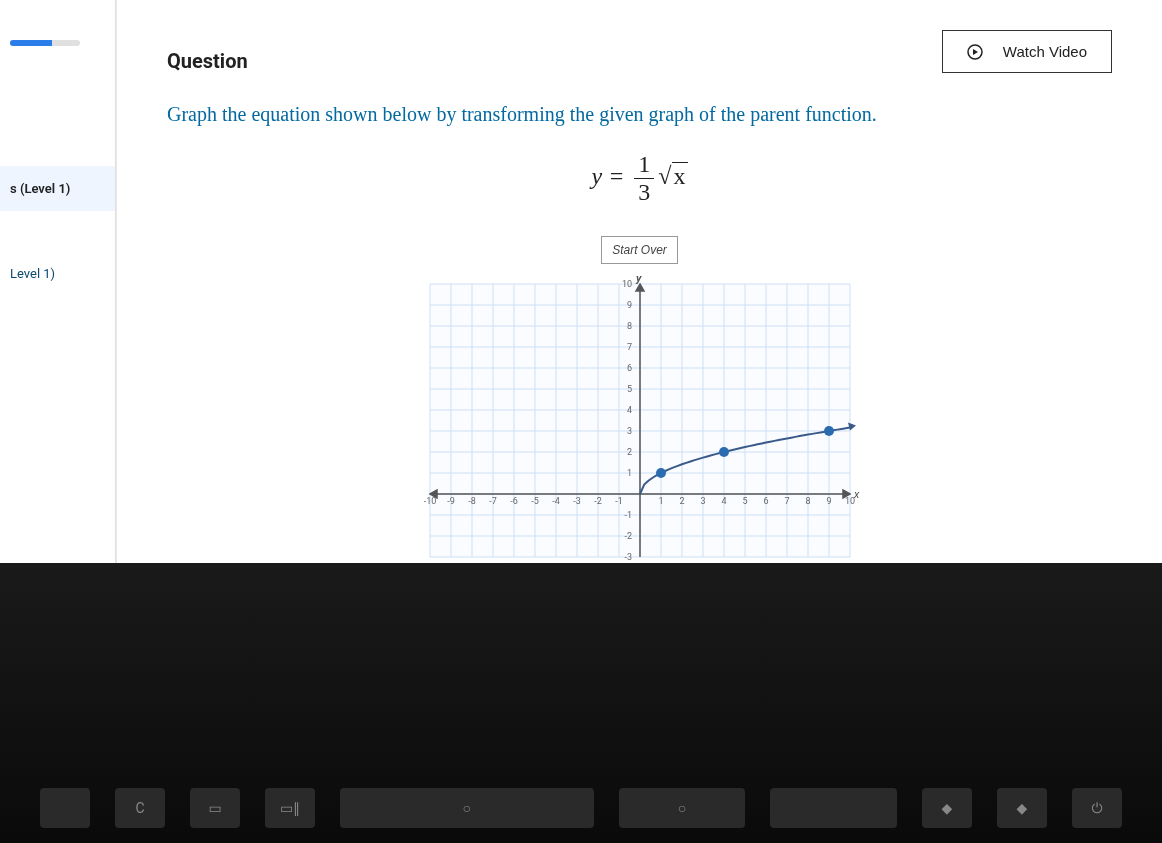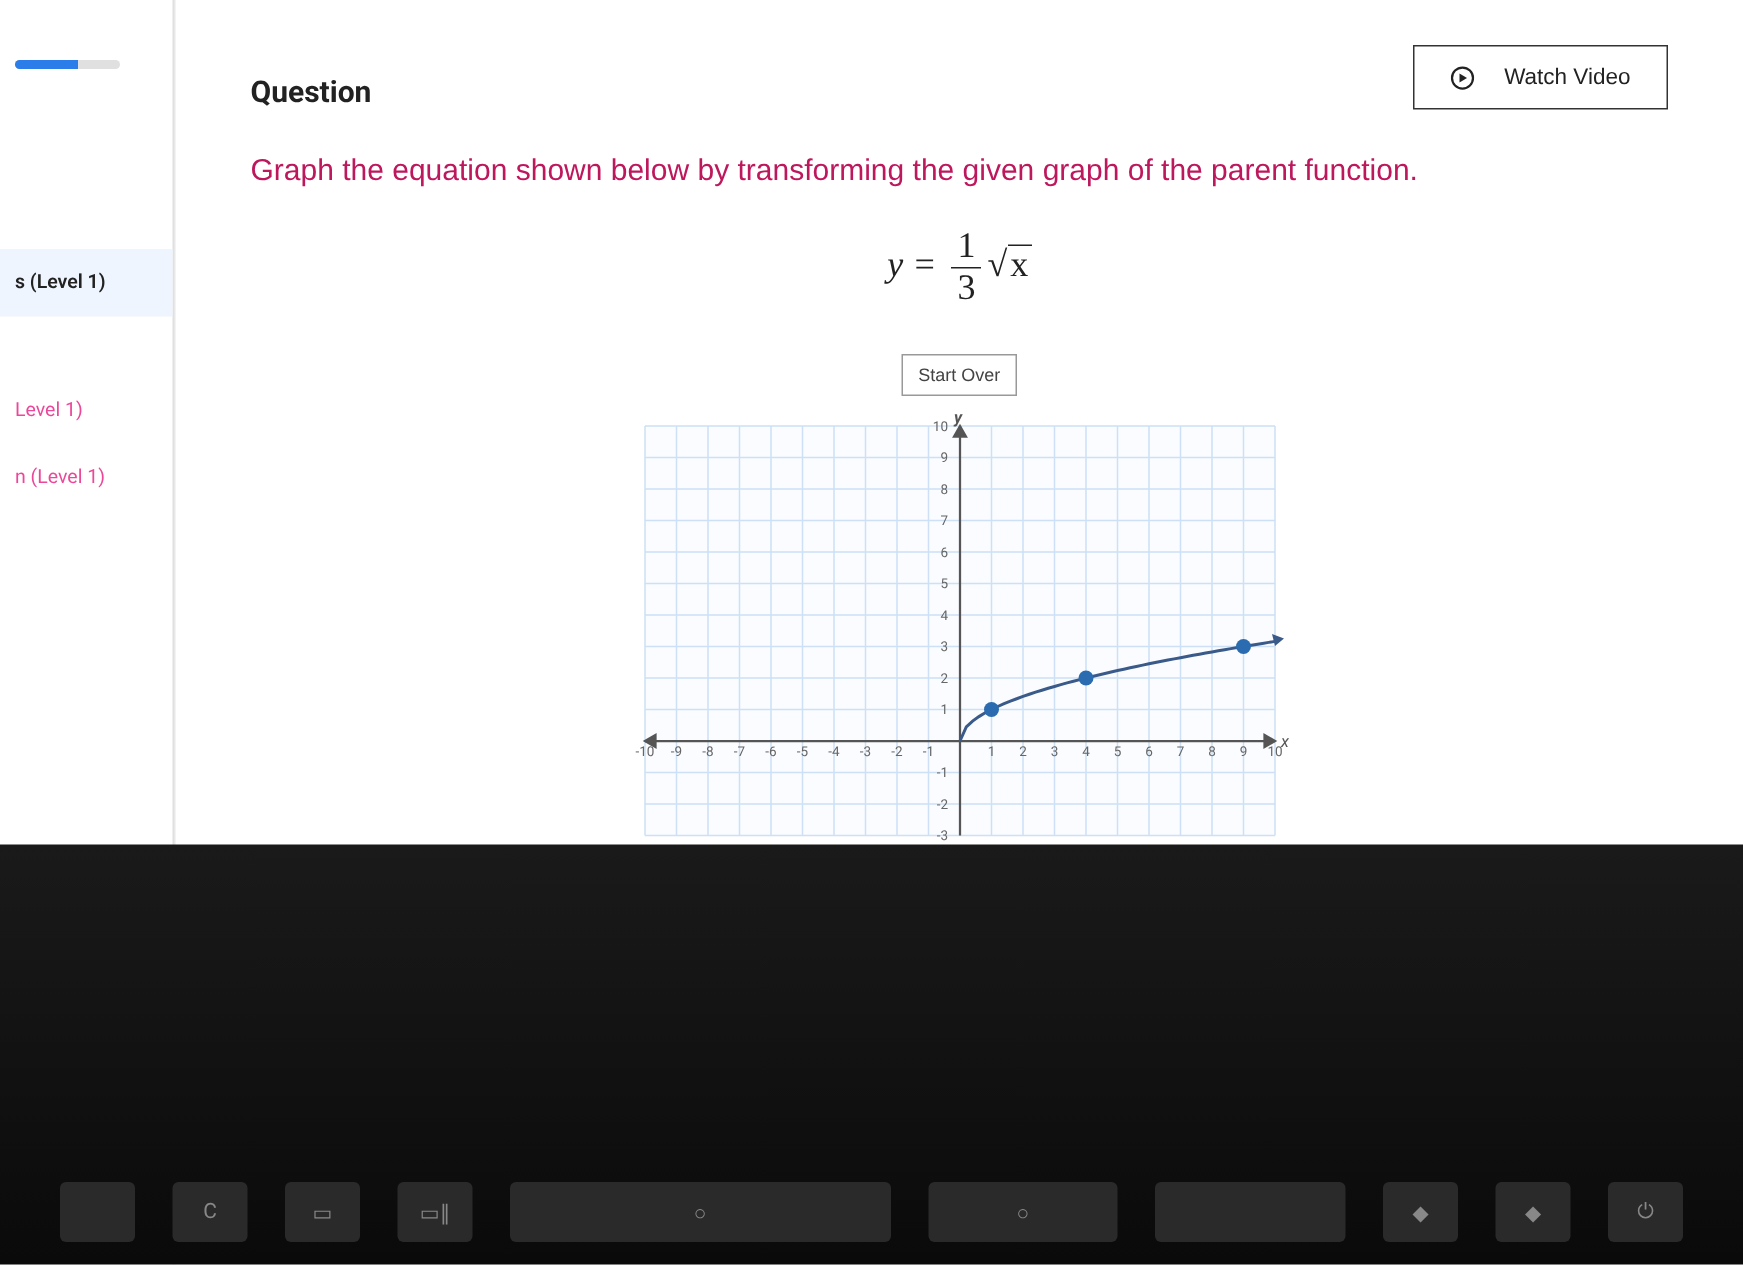"Graph the equation shown below" .instruction { color: #be185d -> #0369a1; font-family: Liberation Sans, sans-serif -> Liberation Serif, serif }
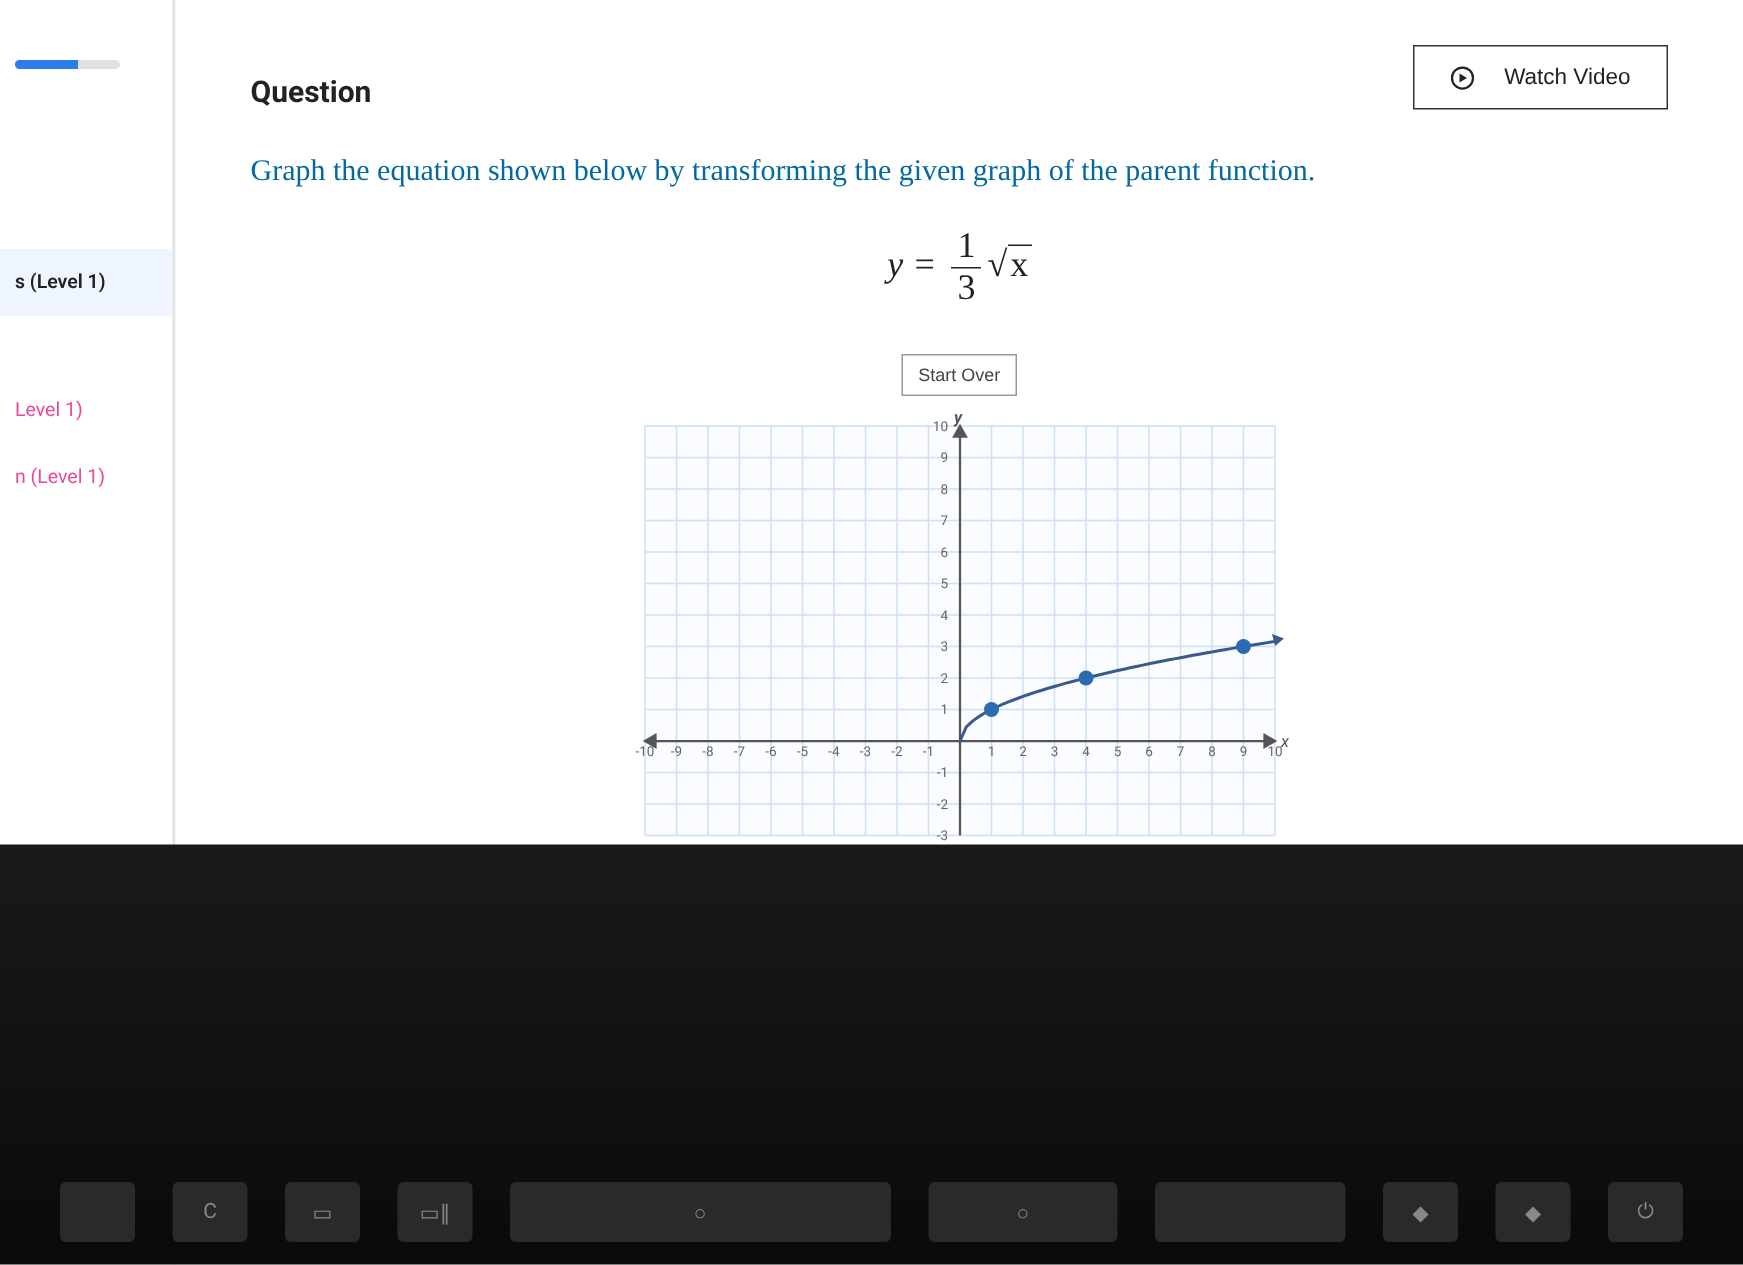"Start Over" .start-over { font-style: none -> italic }
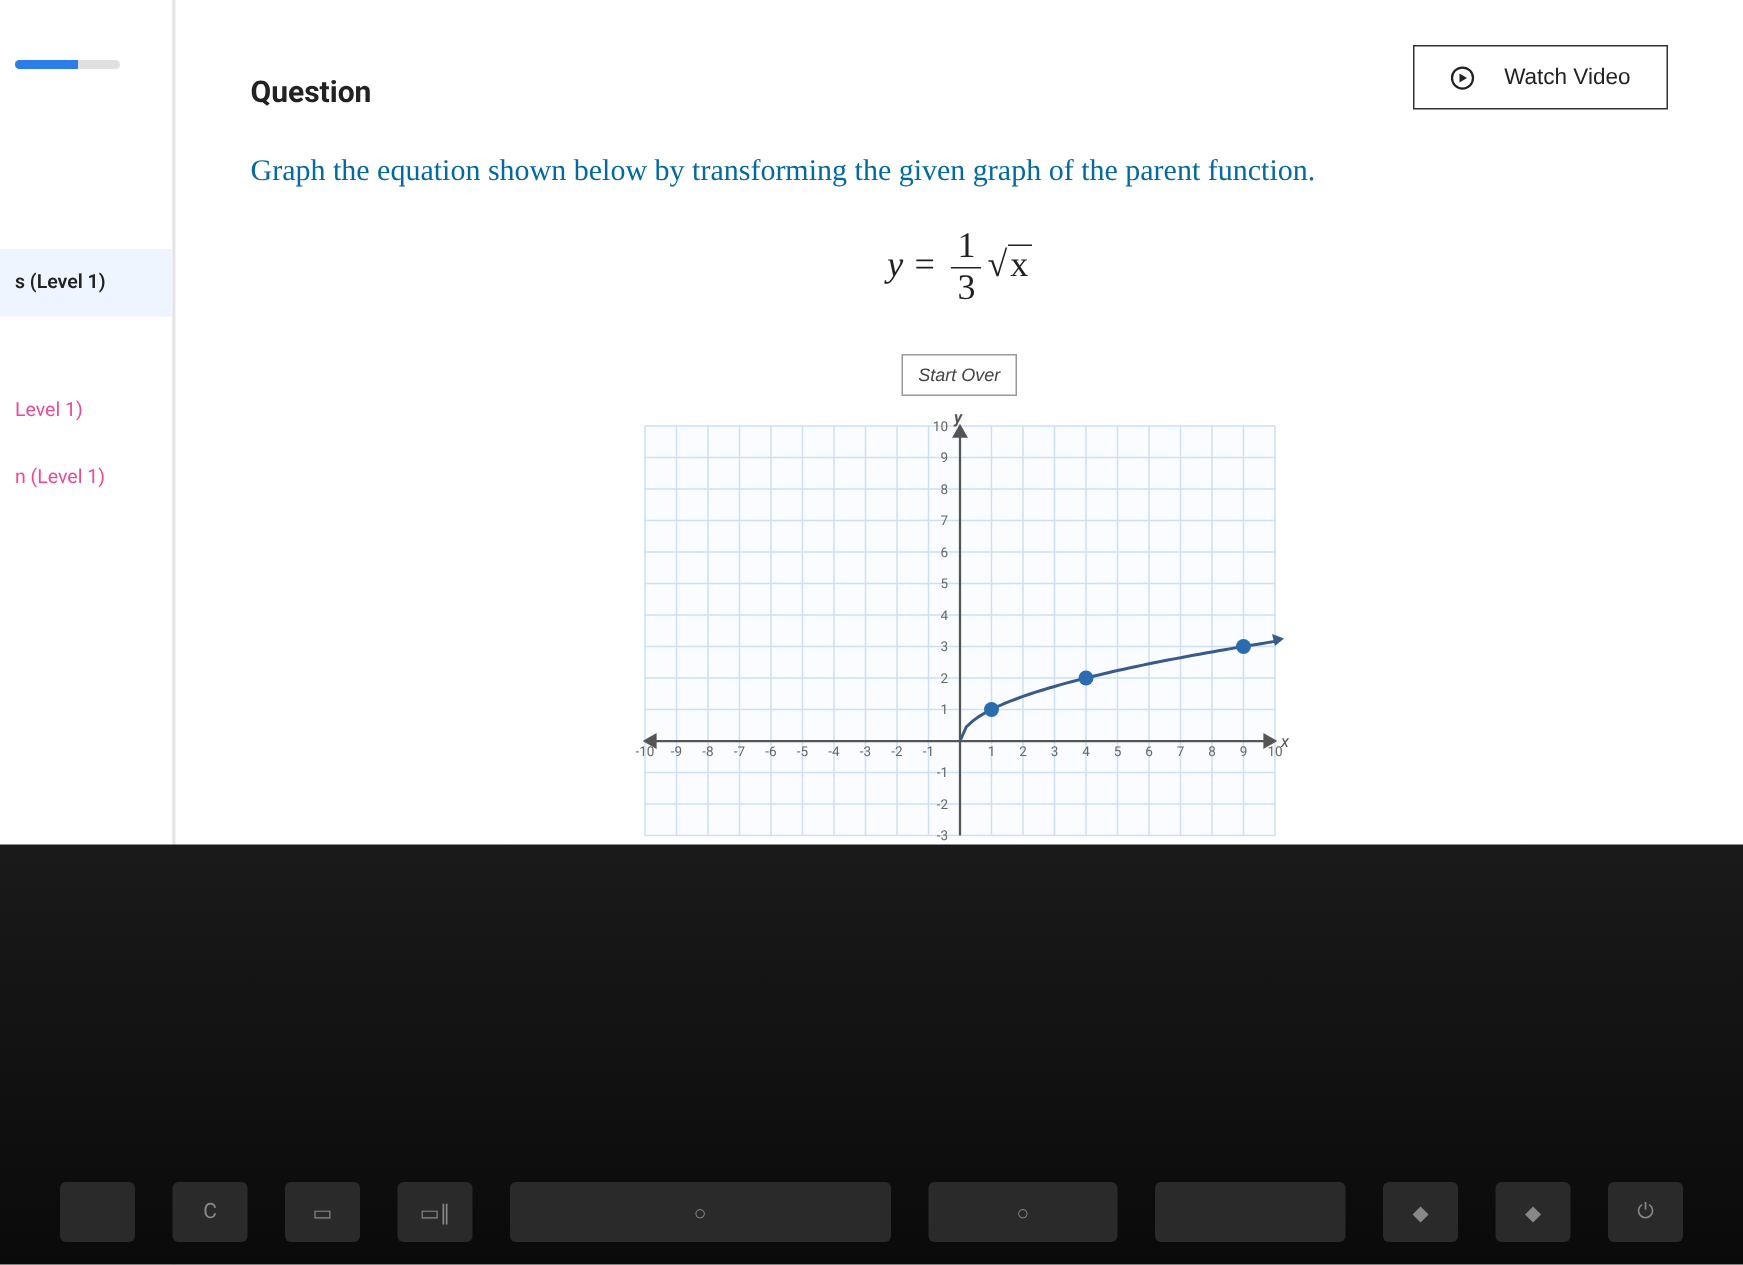"Level 1)" .sidebar-item { color: #ec4899 -> #0c4a6e }
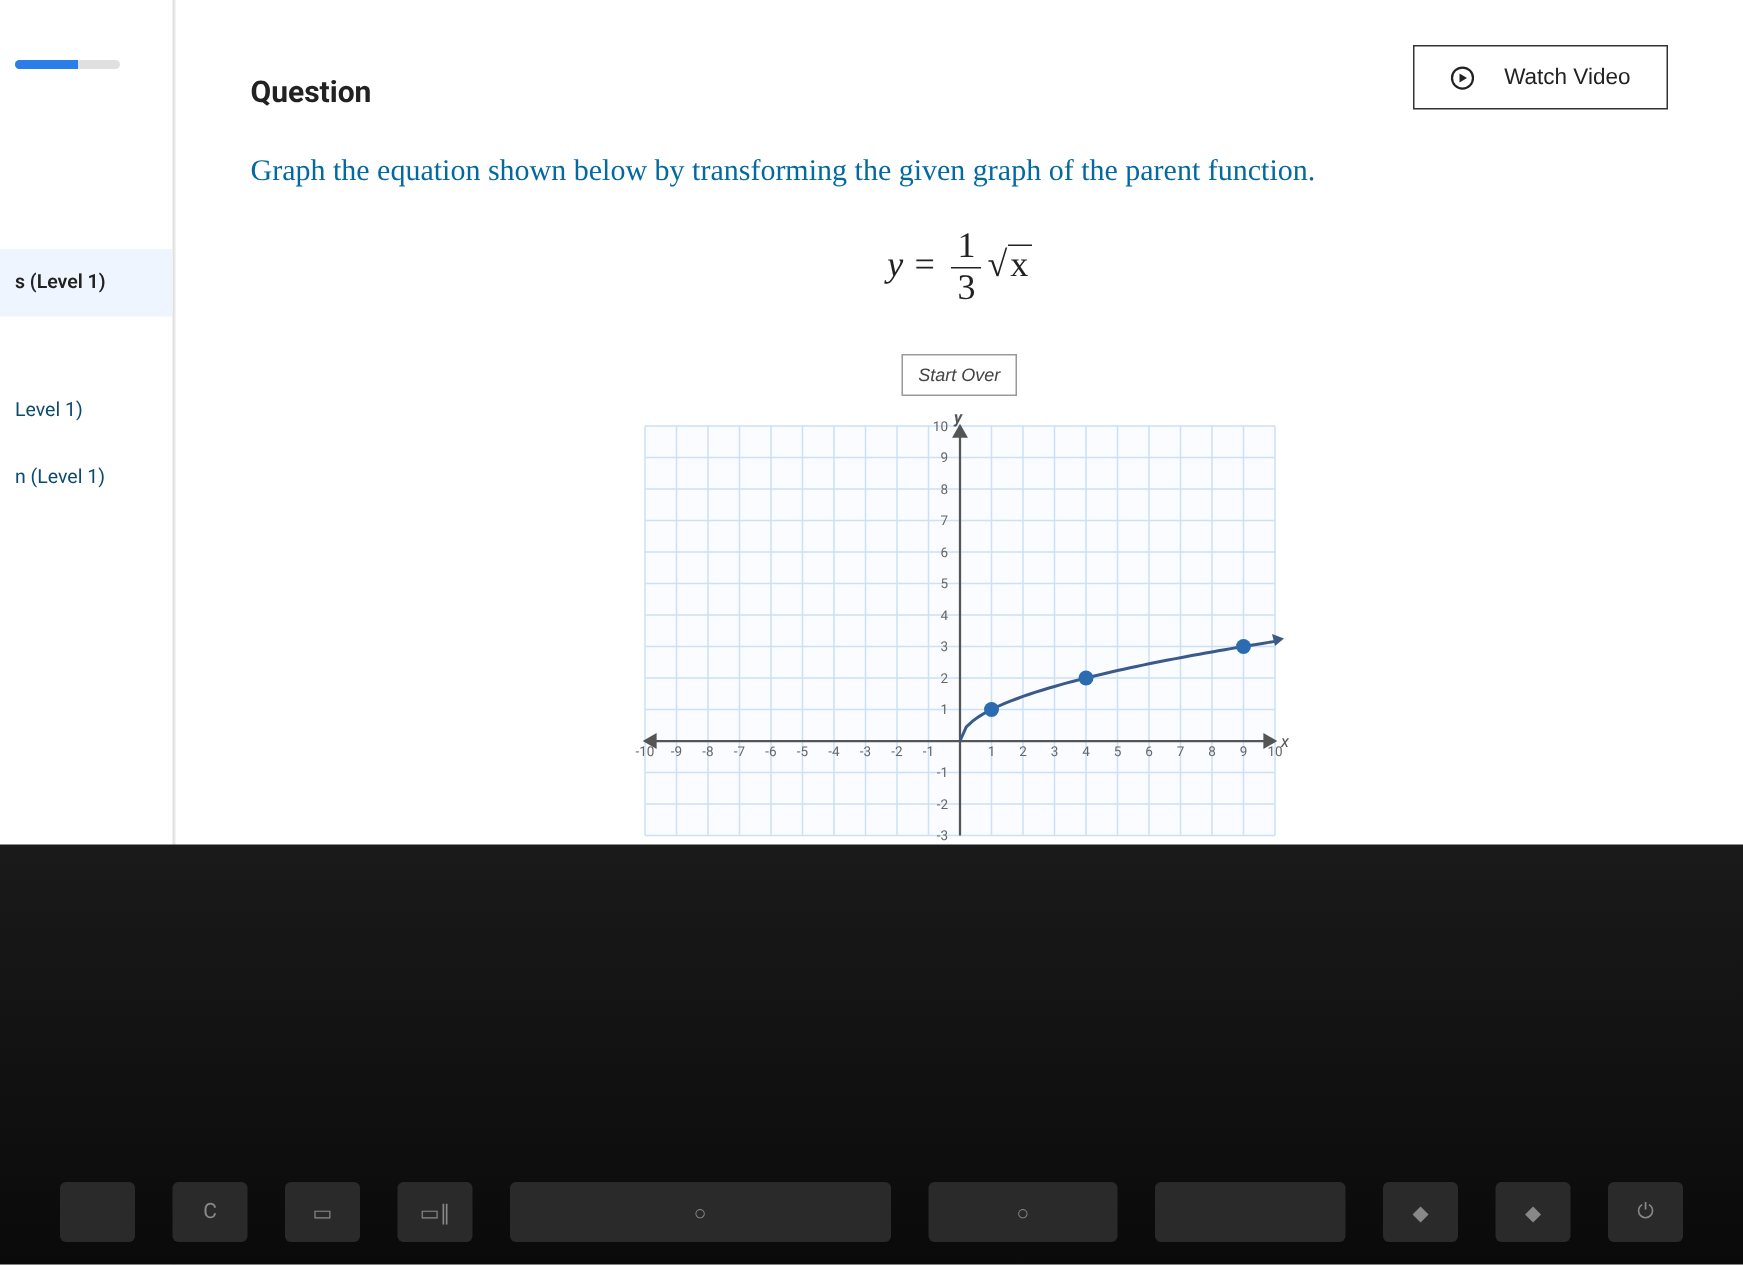"n (Level 1)" div.sidebar-item { html: <div>n (Level 1)</div> -> none }
